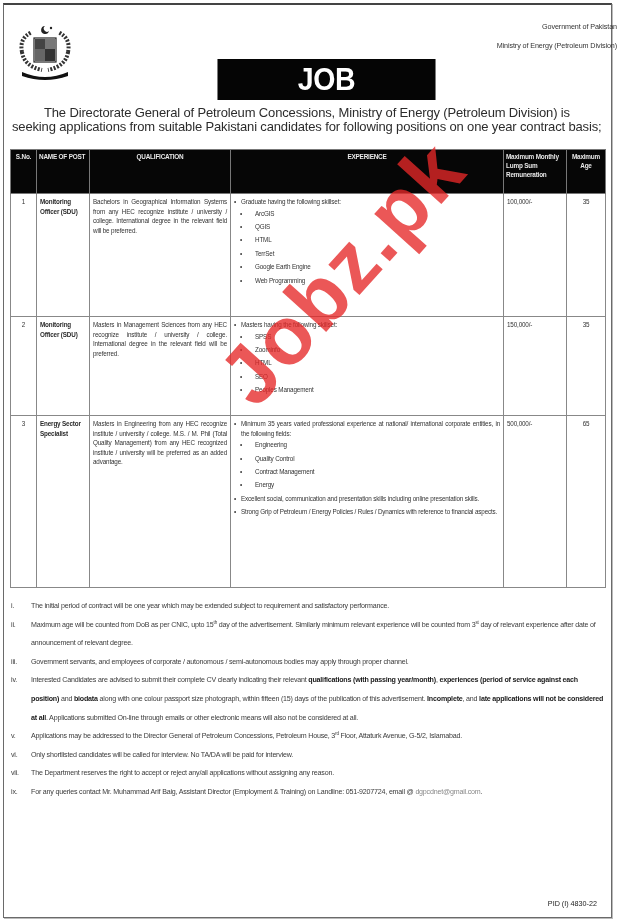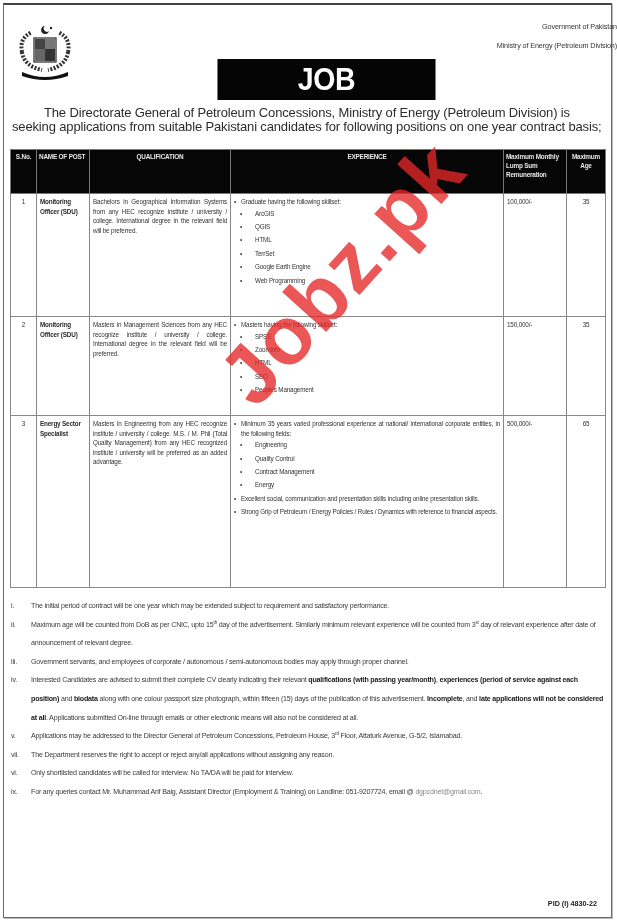"vii." div.note { order: before "vi." -> after "vi." }
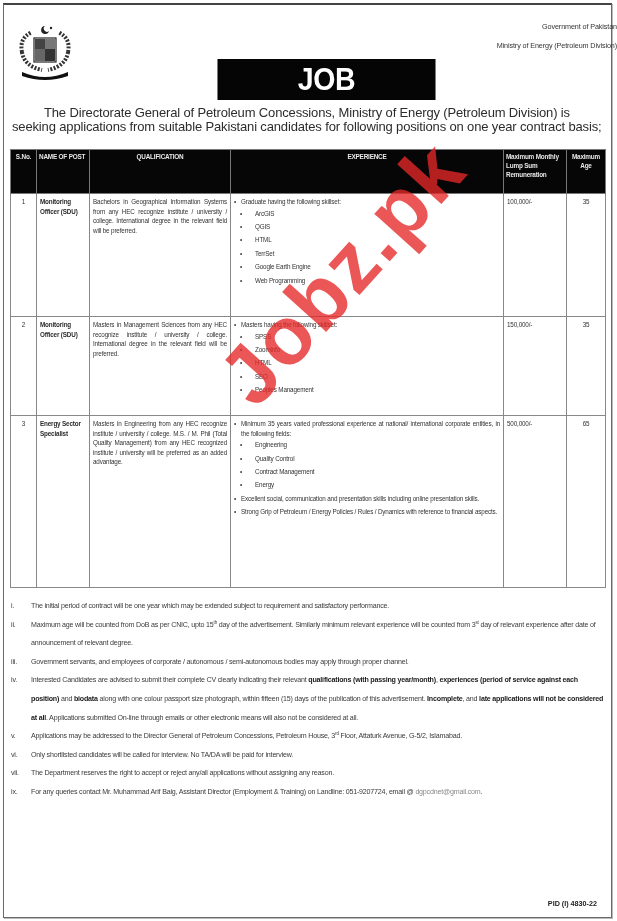"PID (I) 4830-22" .pid { font-weight: bold -> normal }
